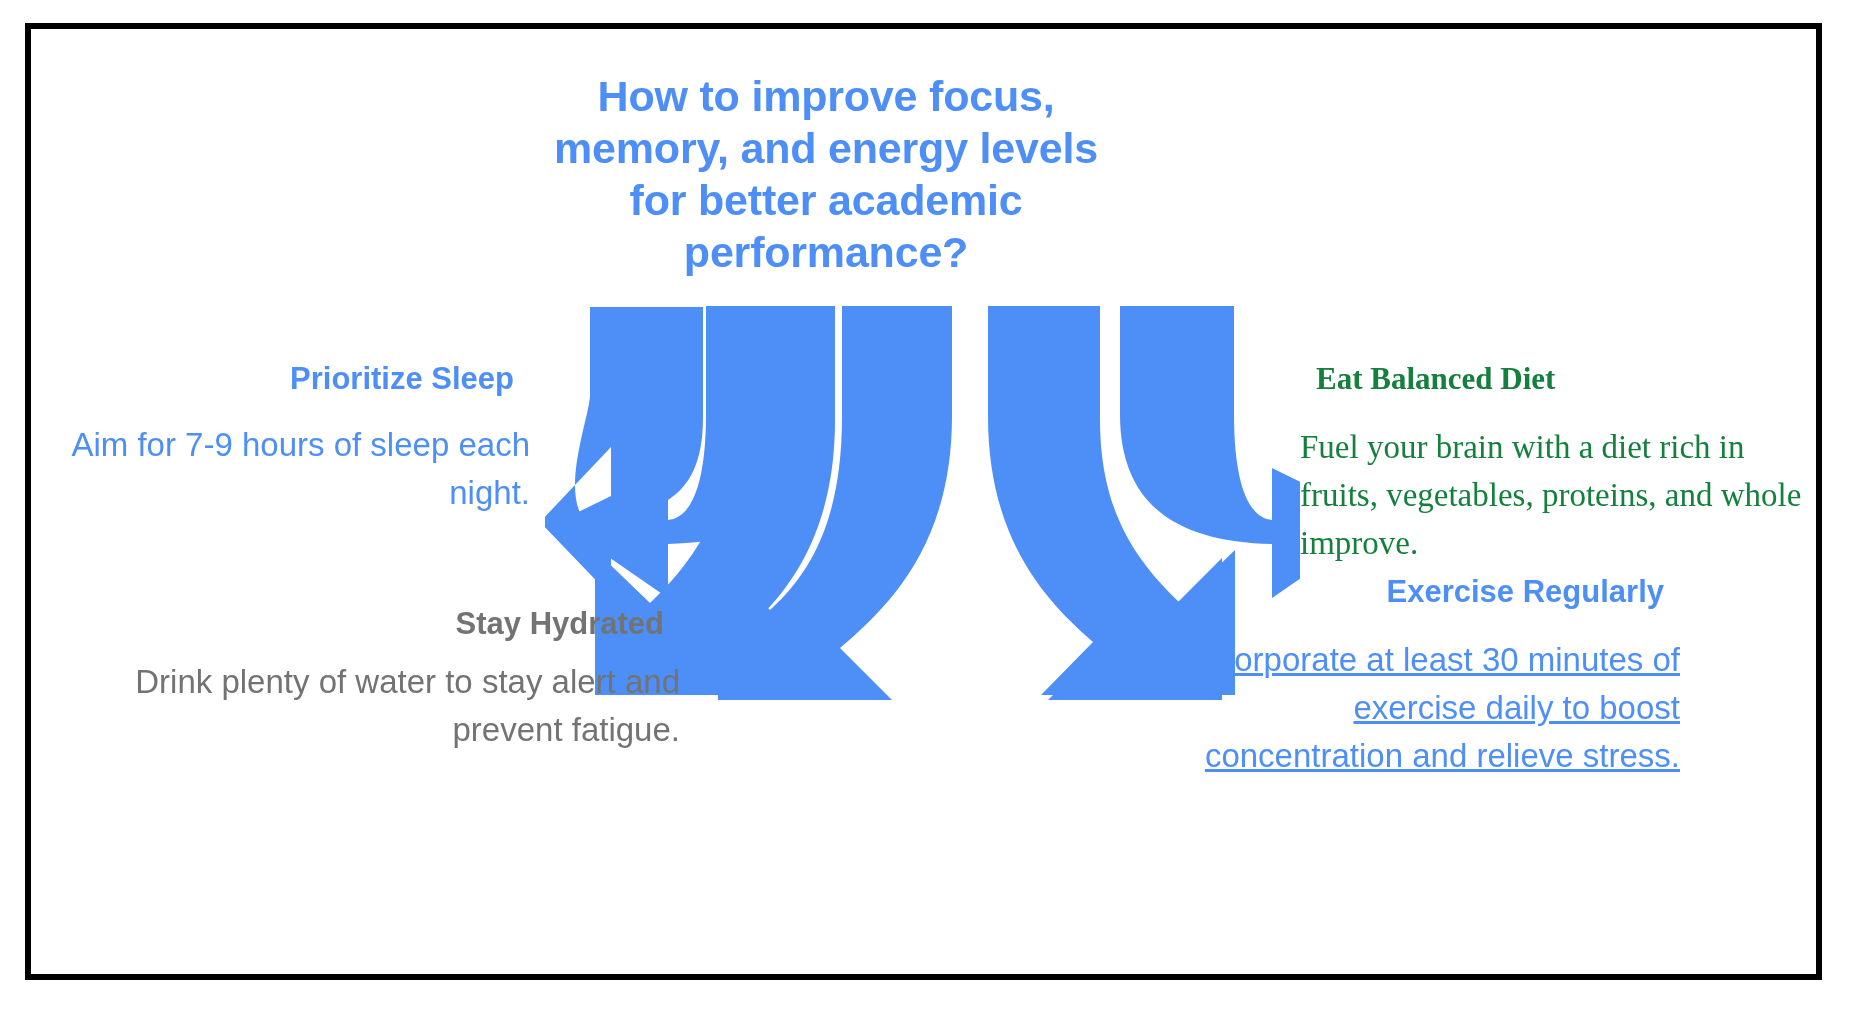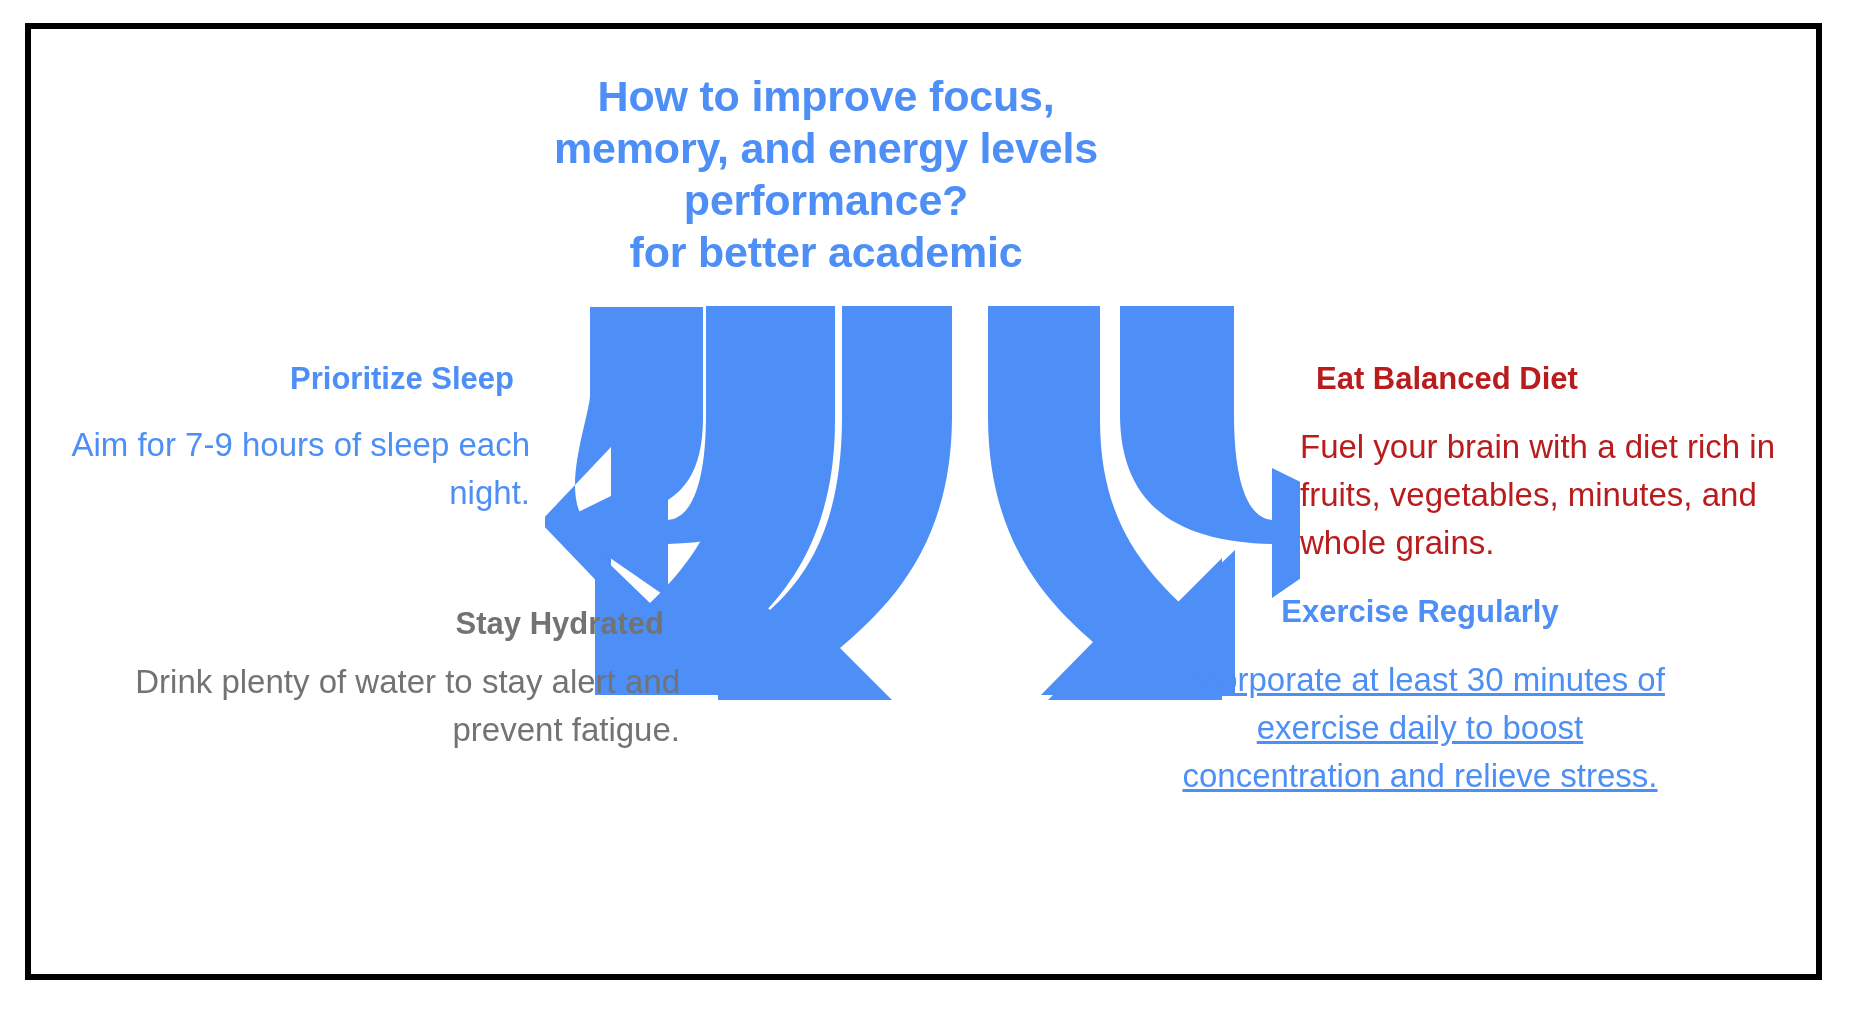"performance?" div { order: before "for better academic" -> after "for better academic" }
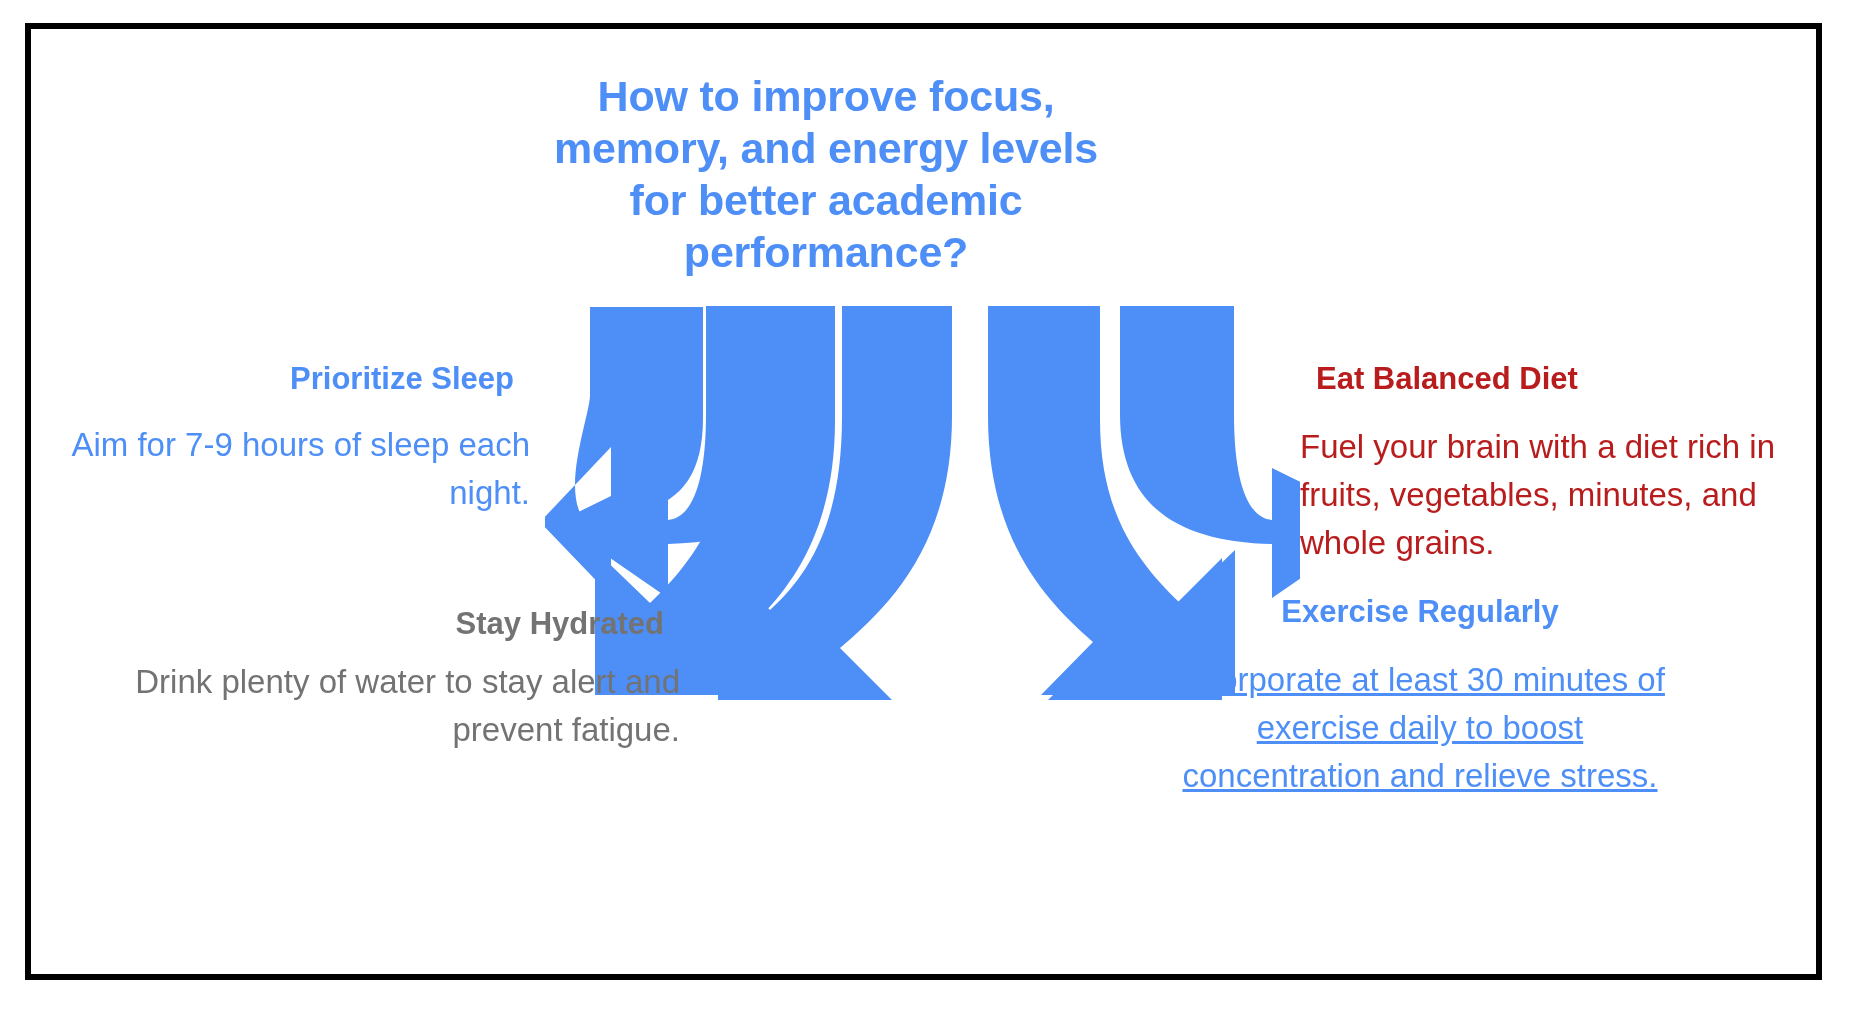"Eat Balanced Diet" div.node { color: #b91c1c -> #15803d; font-family: none -> Liberation Serif, serif }
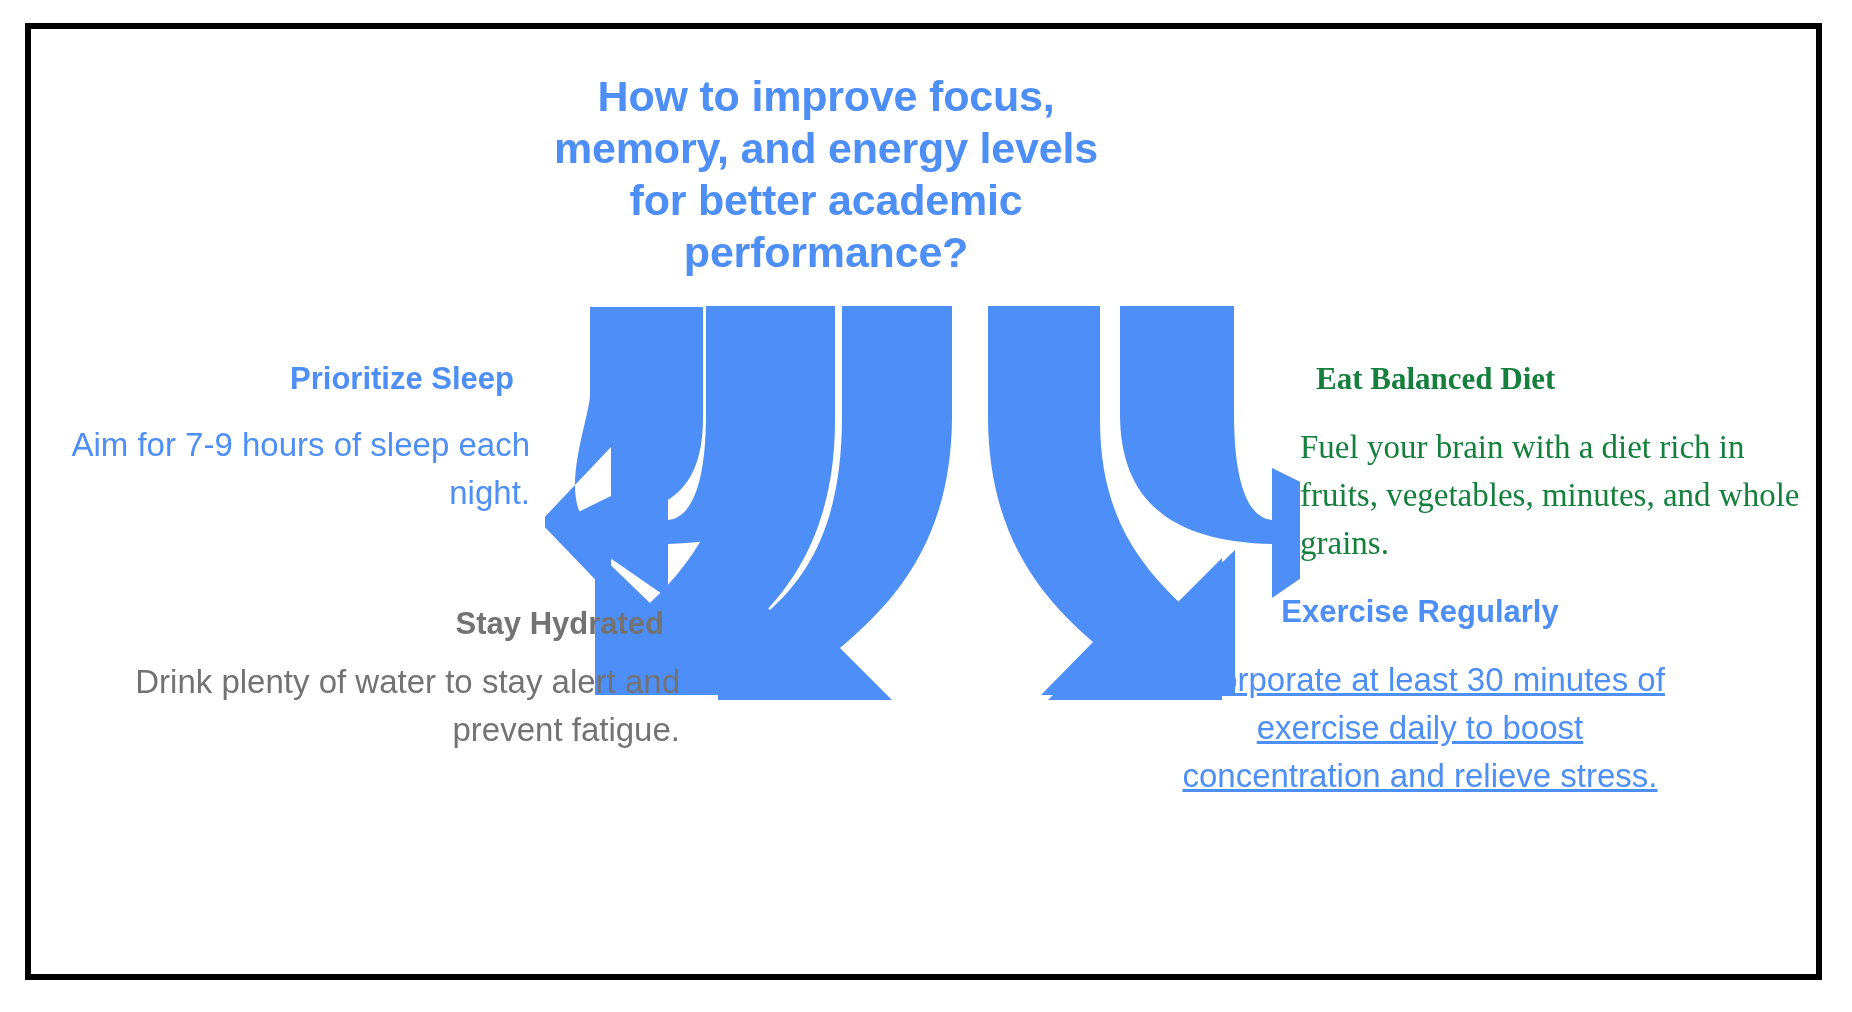"Fuel your brain with a" p.node-desc { text: minutes, and whole grains -> proteins, and whole improve }
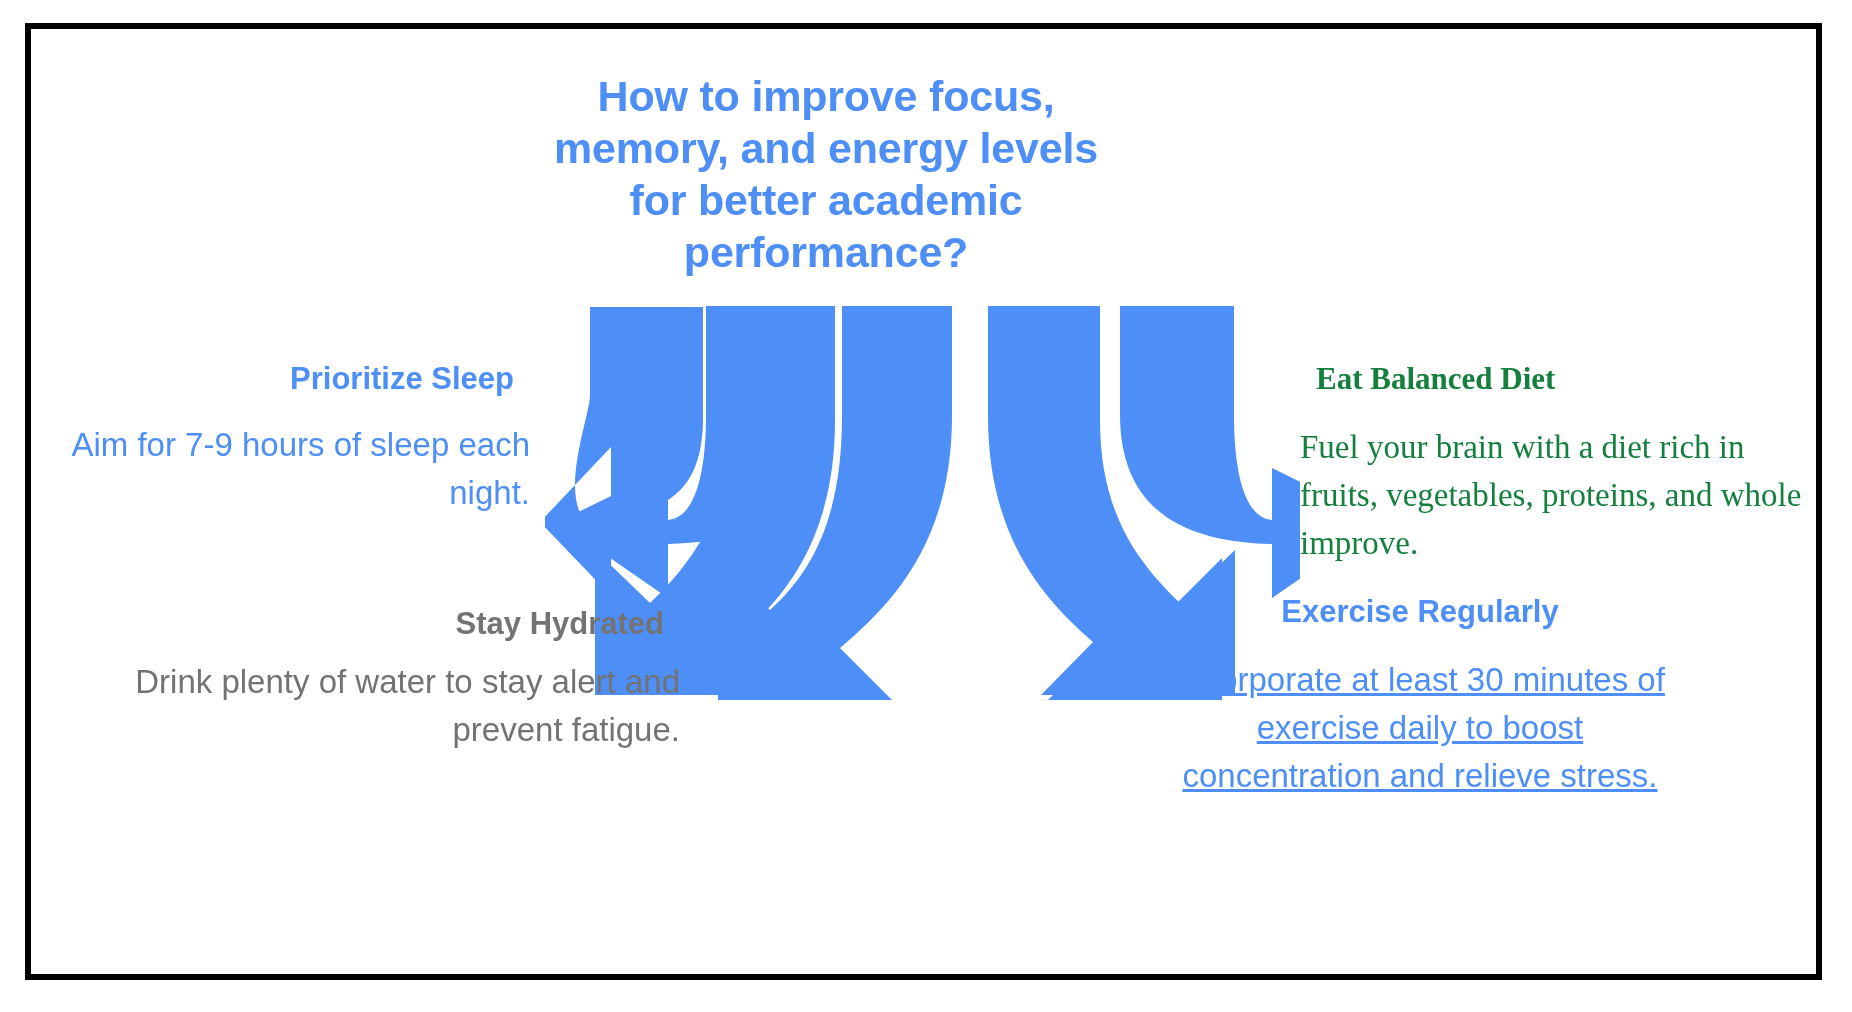"Exercise Regularly" .node-exercise { text-align: center -> right; top: 578px -> 558px }
